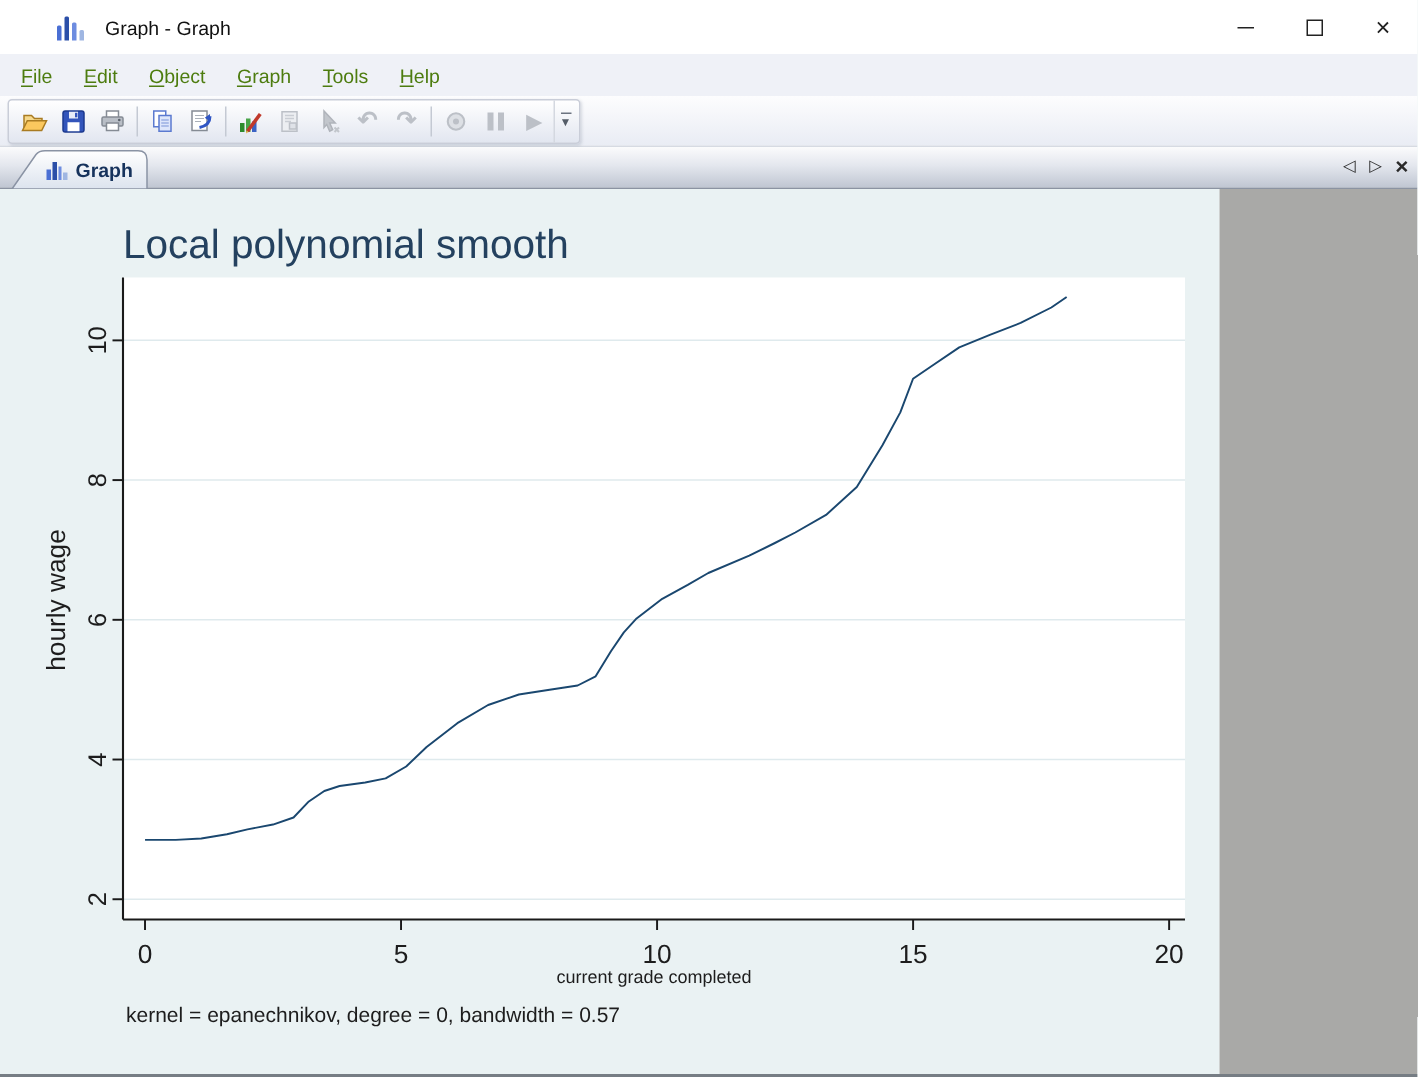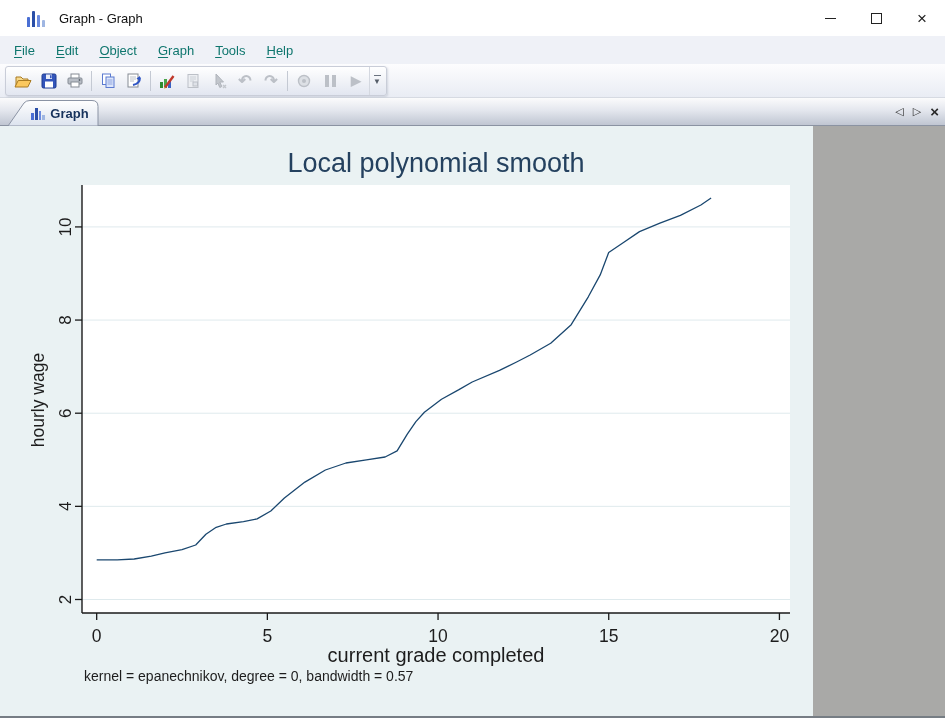"Graph - Graph" .titlebar { padding-left: none -> 11px }
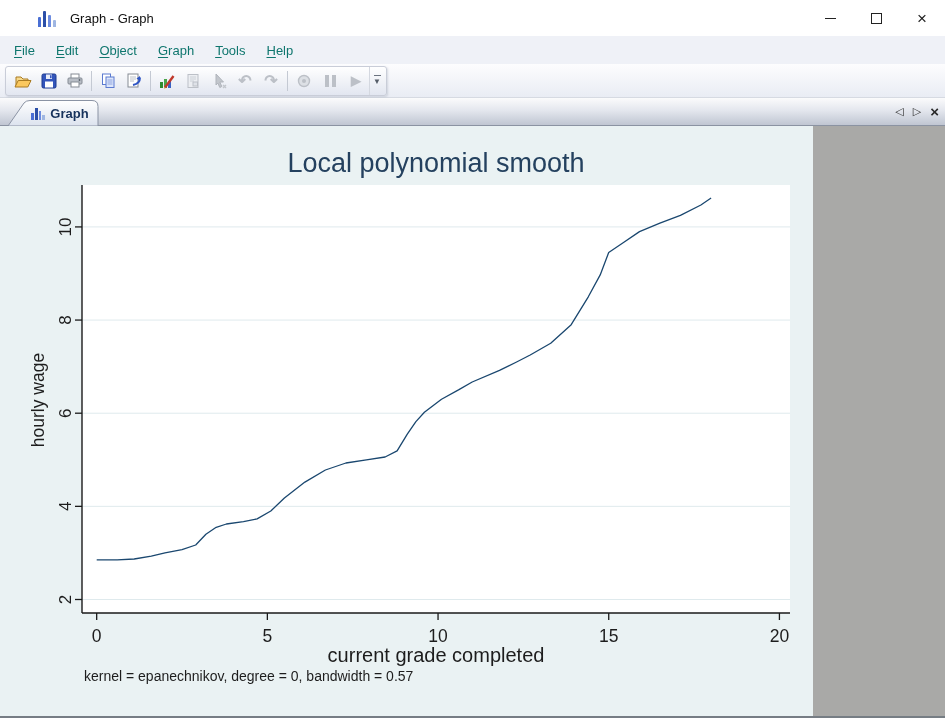"File" .menubar { color: #0f766e -> #4d7c0f }
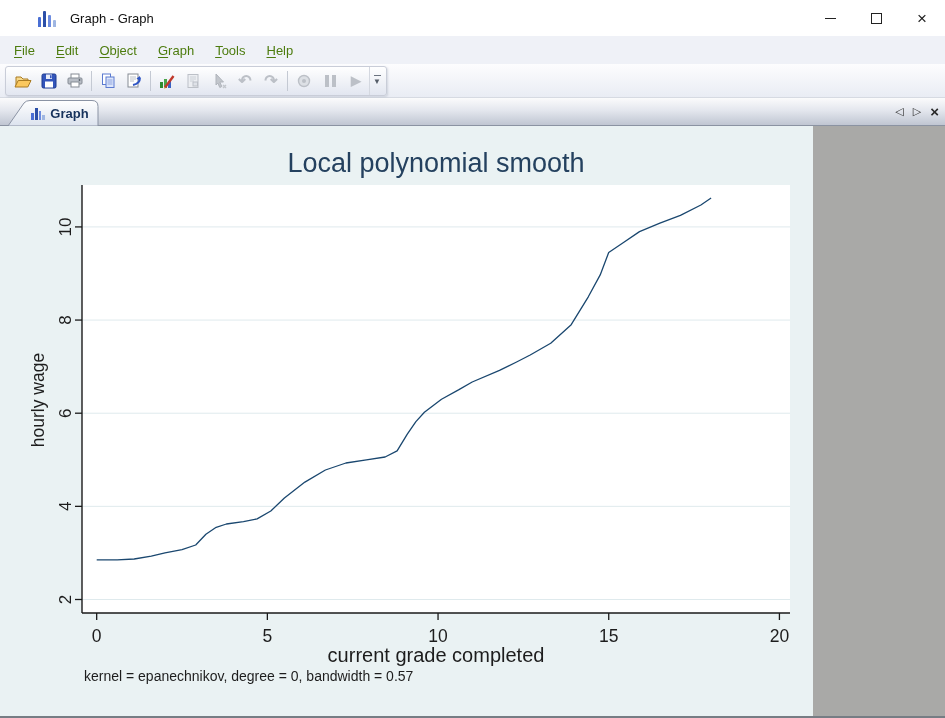"Local polynomial smooth" .chart-title { text-align: center -> none }
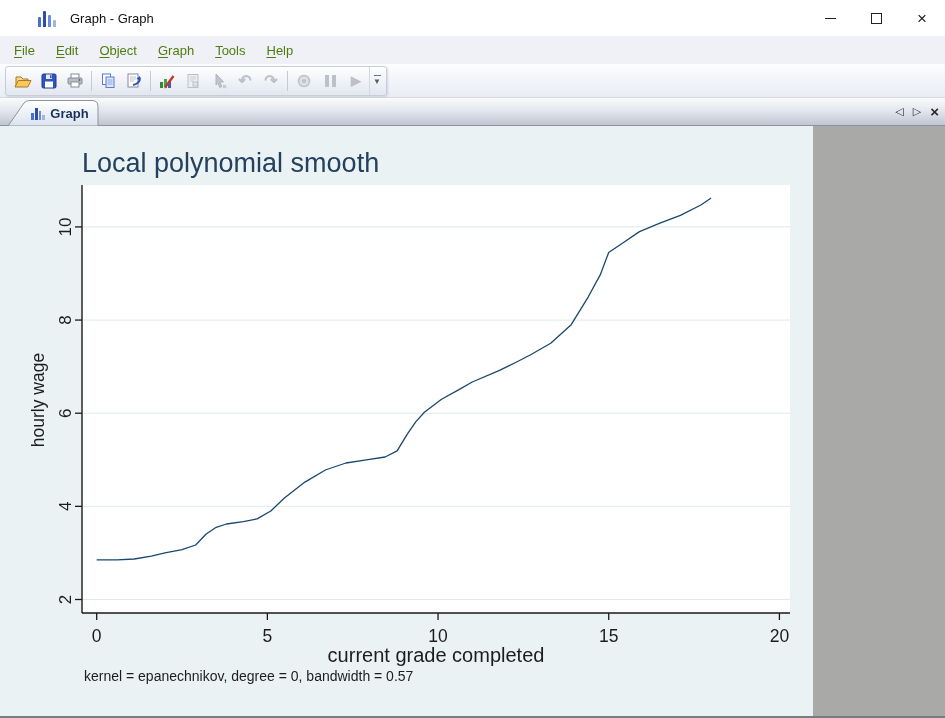"current grade completed" .x-axis-label { font-size: 20px -> 12px }
